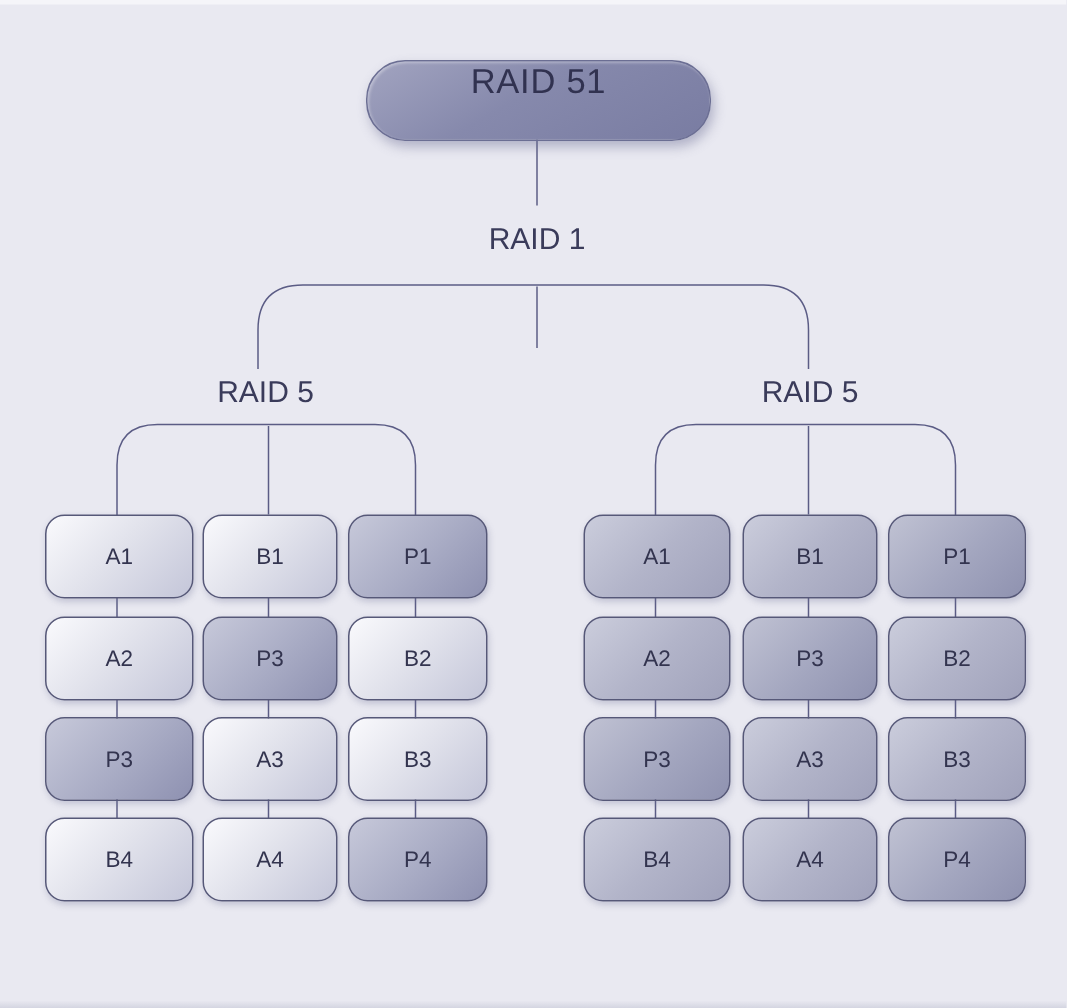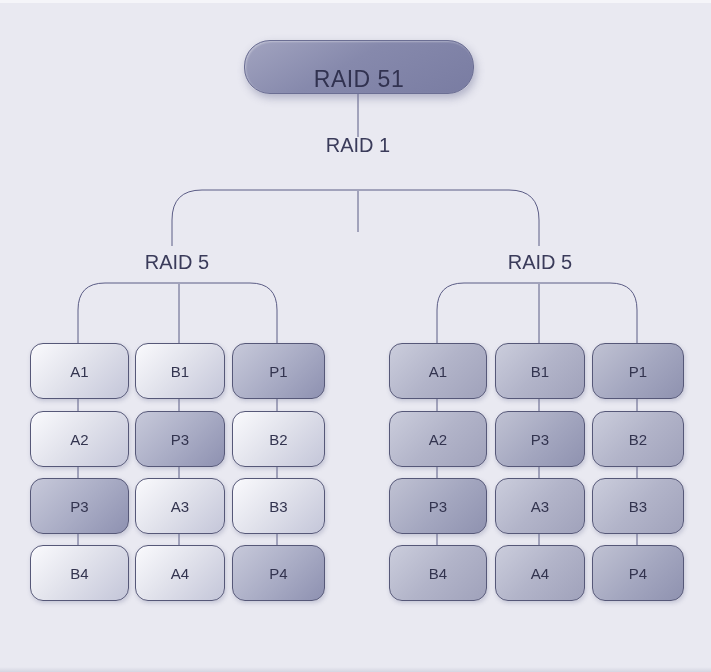"RAID 51" .title-box { align-items: flex-end -> flex-start }
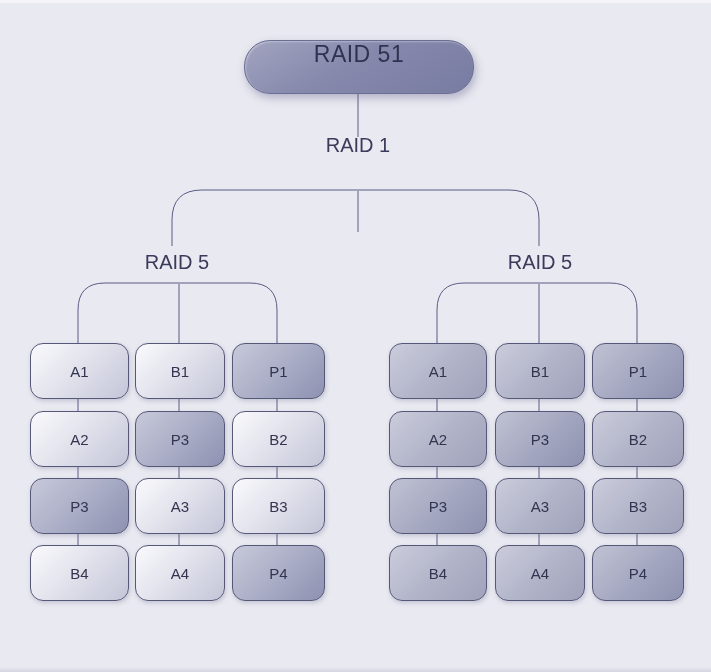"RAID 1" .label-raid1 { top: 134px -> 149px }
